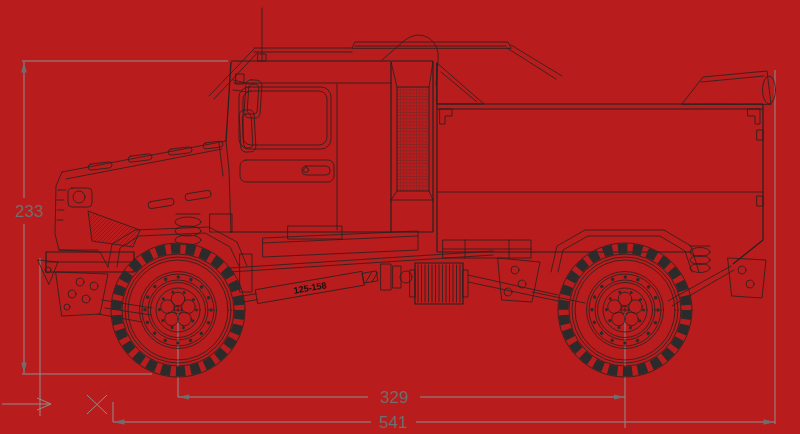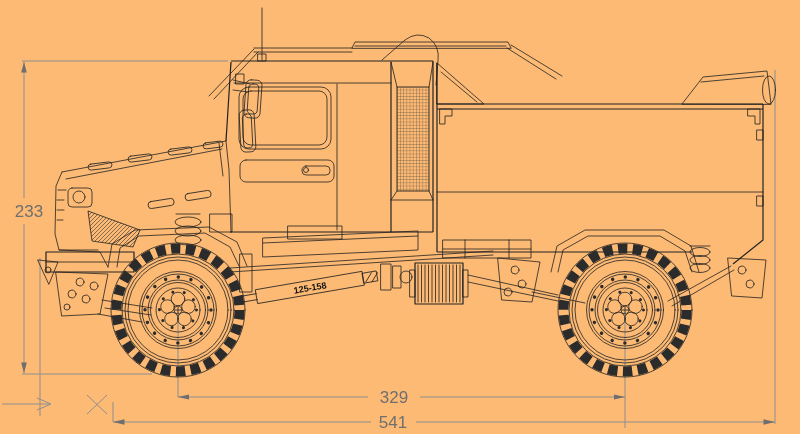"233" .page { background: #fdba74 -> #b91c1c }
